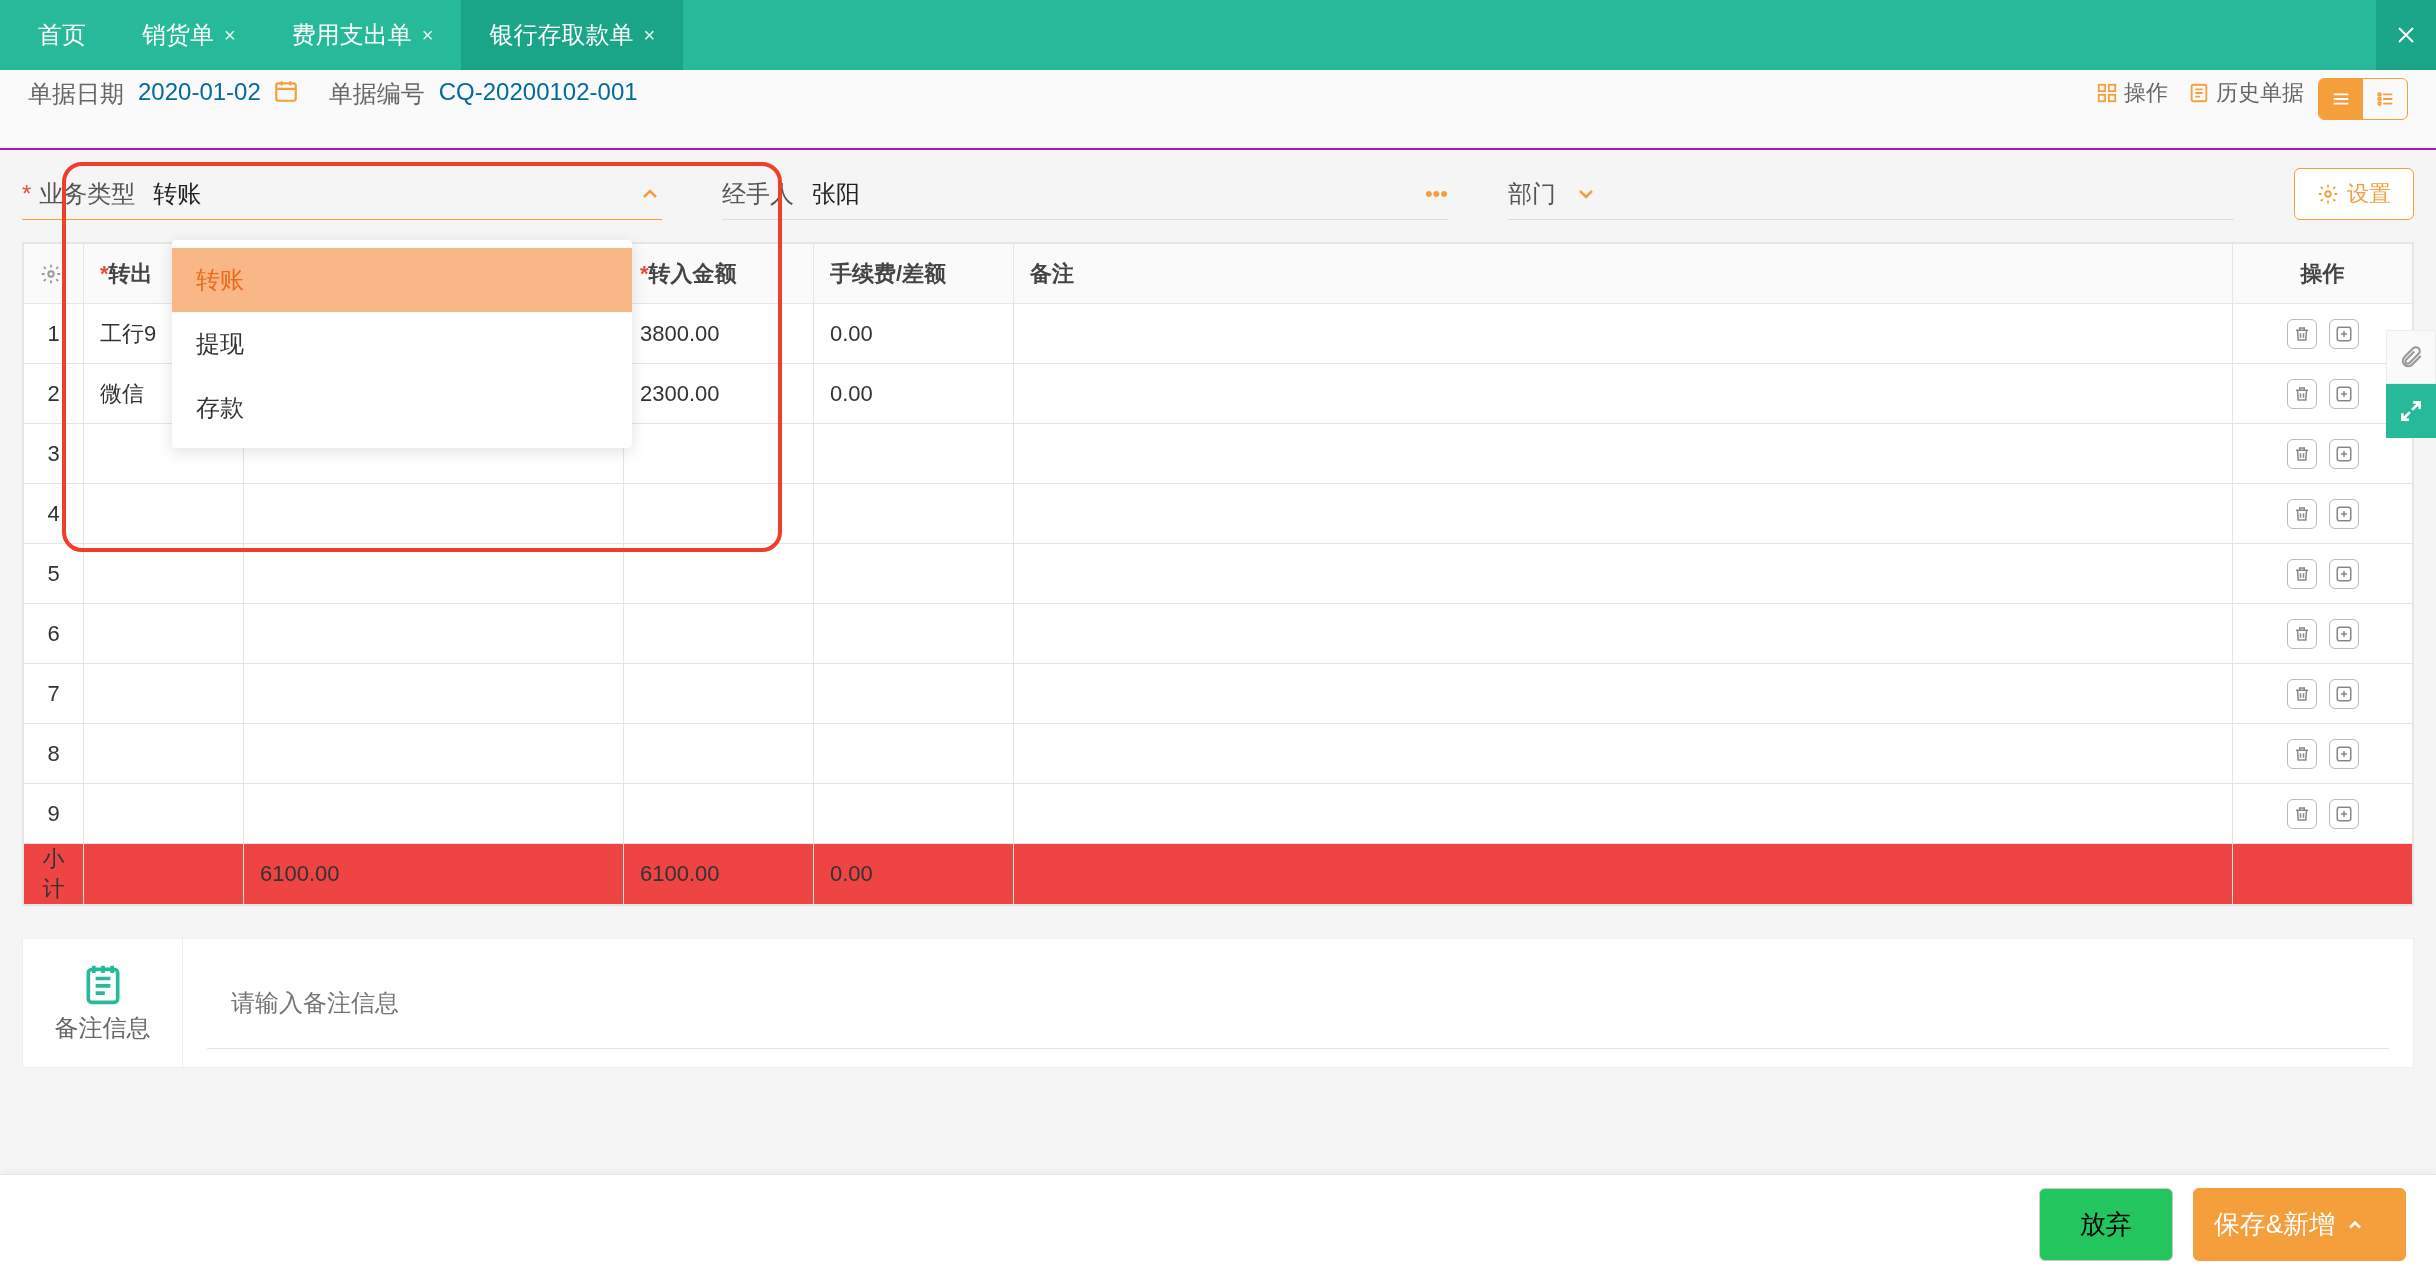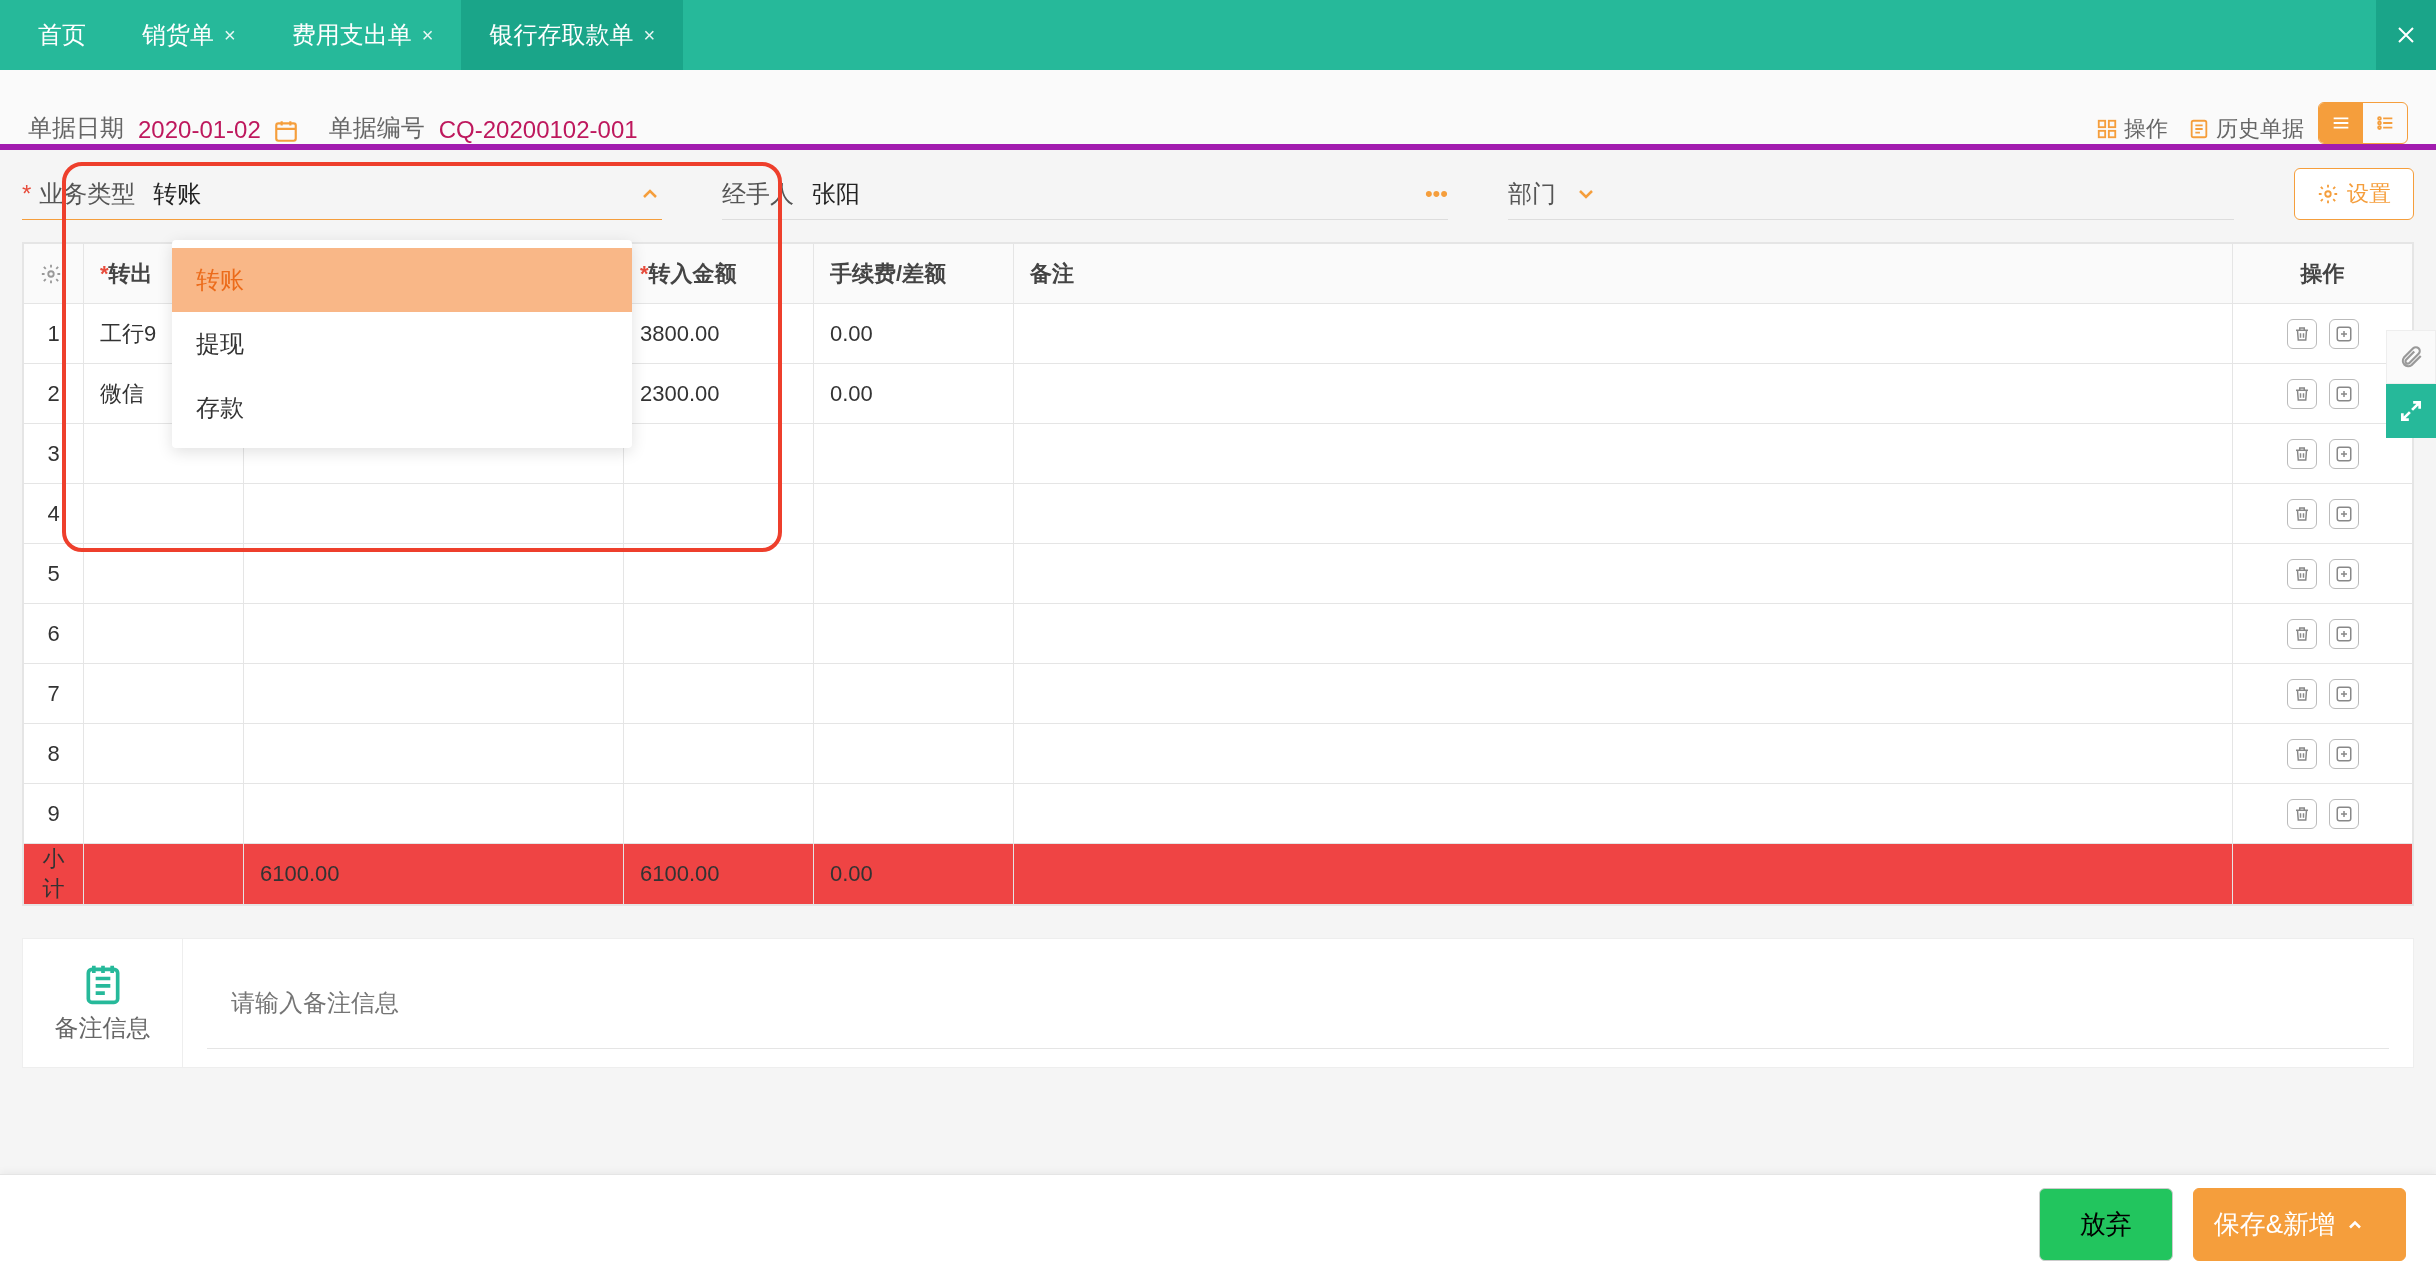"单据日期" .sub-bar { align-items: flex-end -> flex-start; border-bottom: 6px solid #a21caf -> 2px solid #a21caf; padding: 0 28px -> 8px 28px }
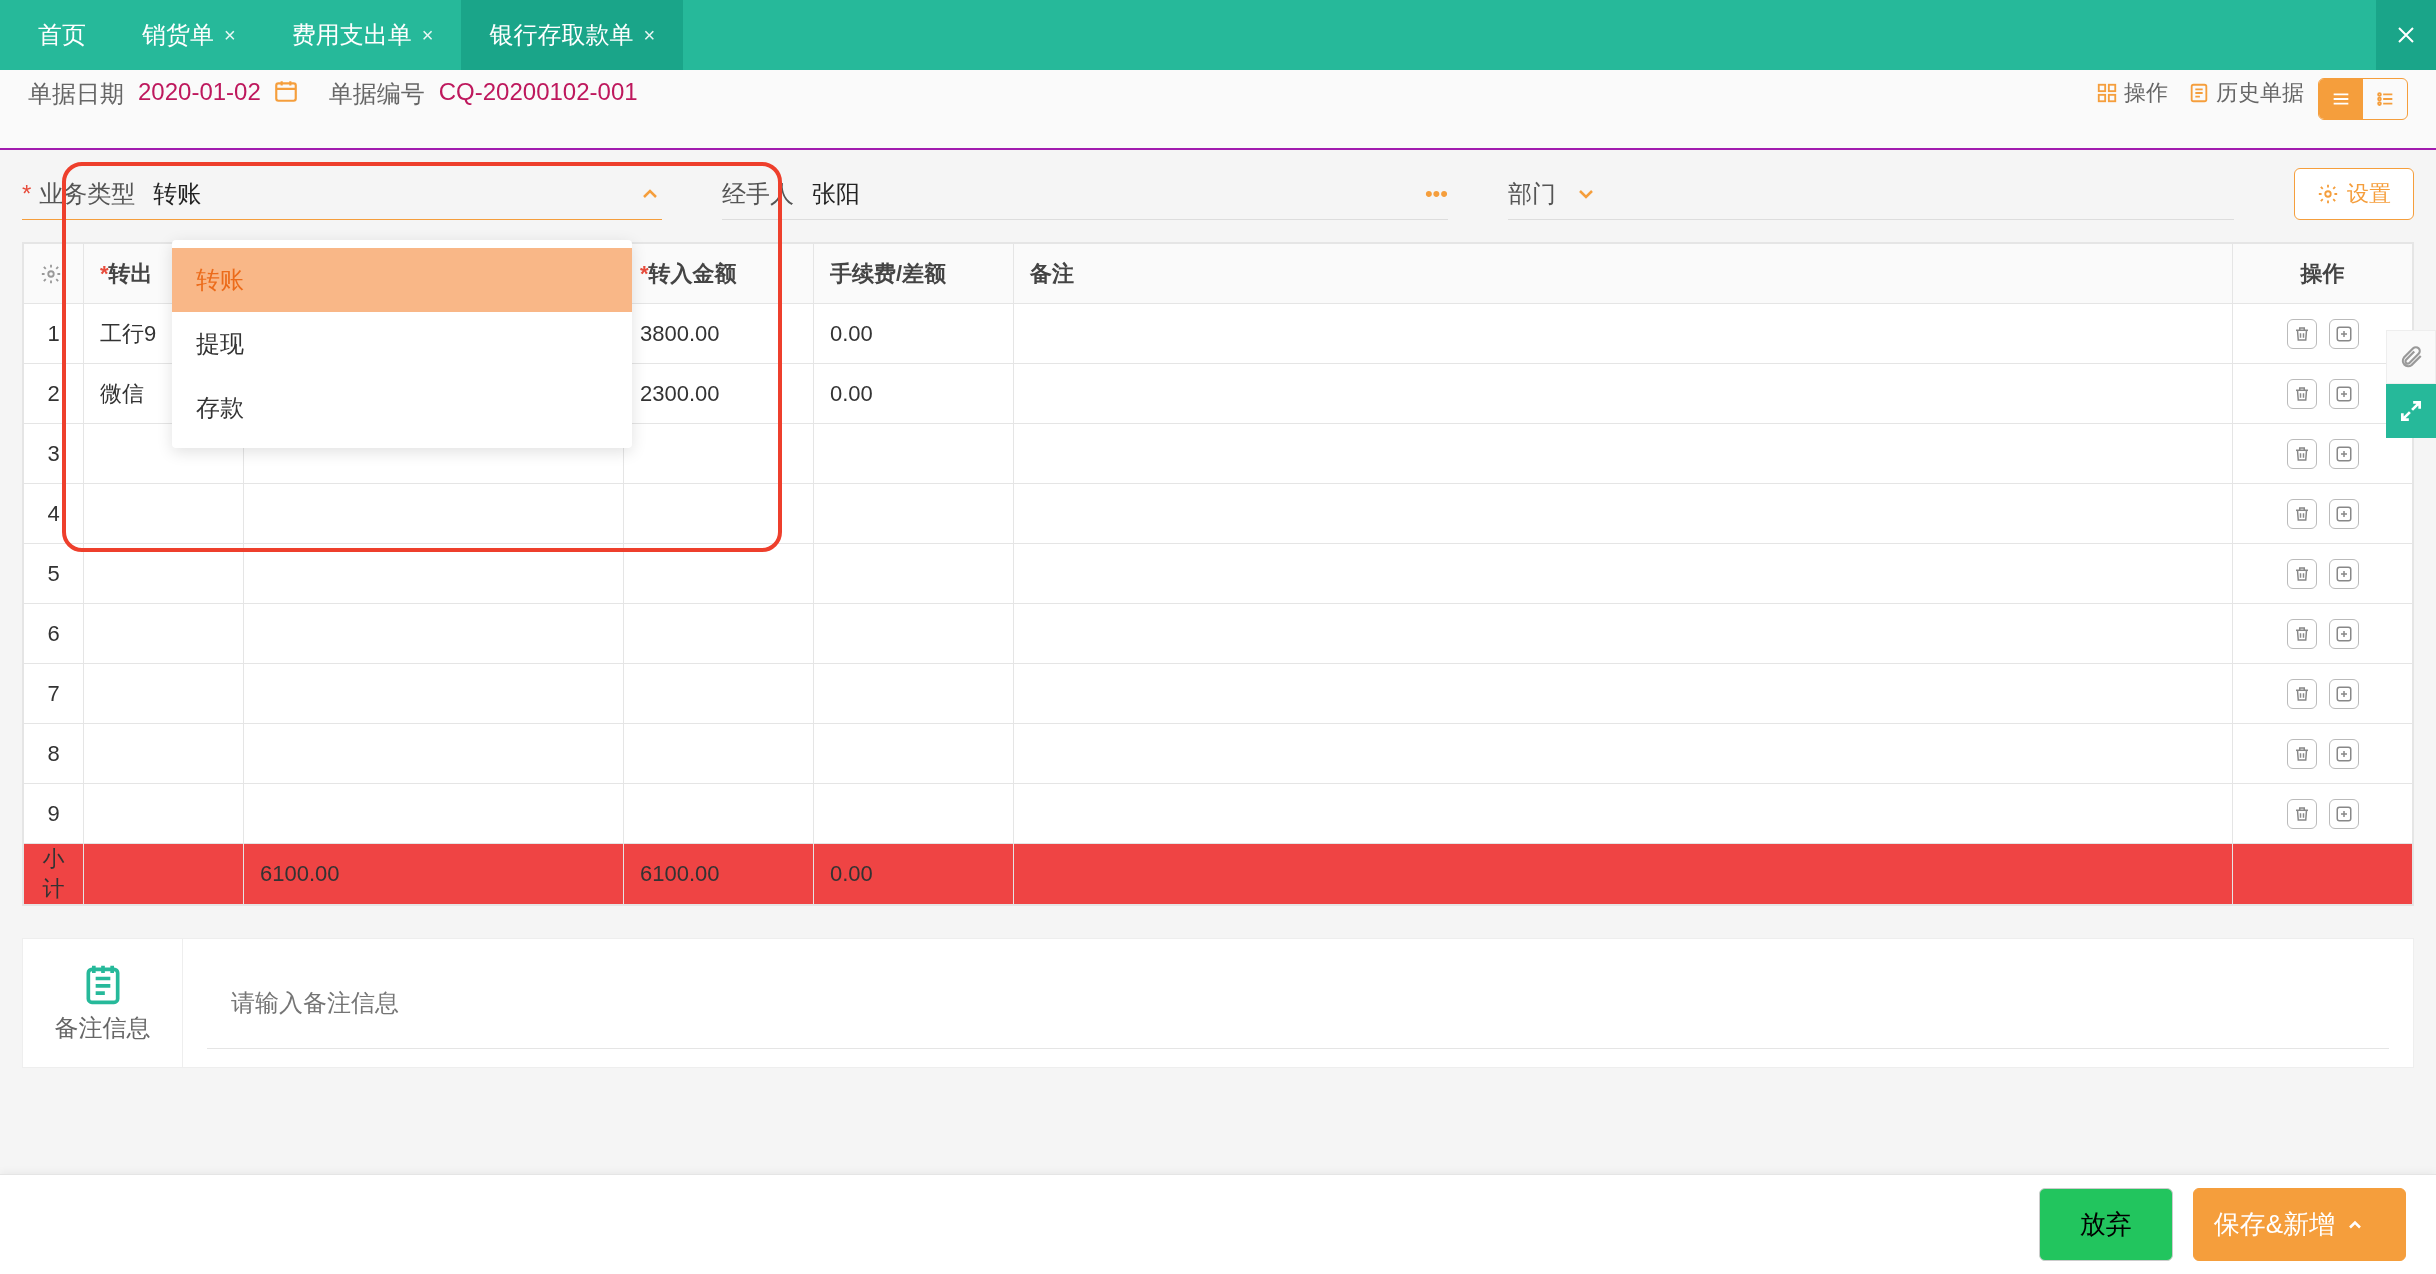"2020-01-02" .sub-bar .value { color: #be185d -> #0369a1 }
